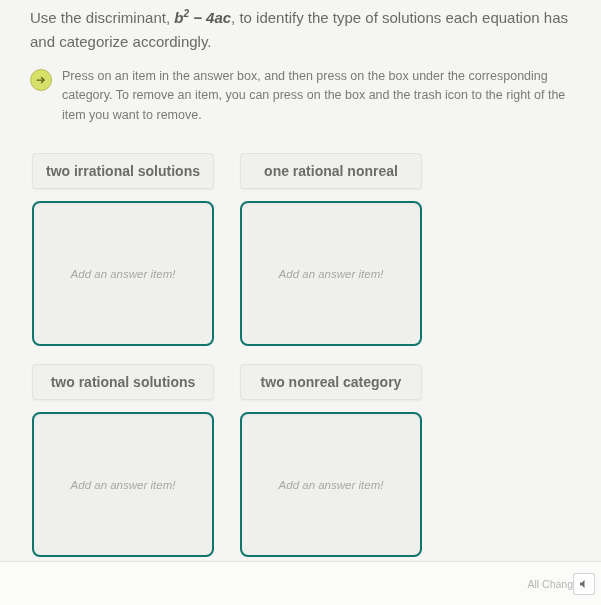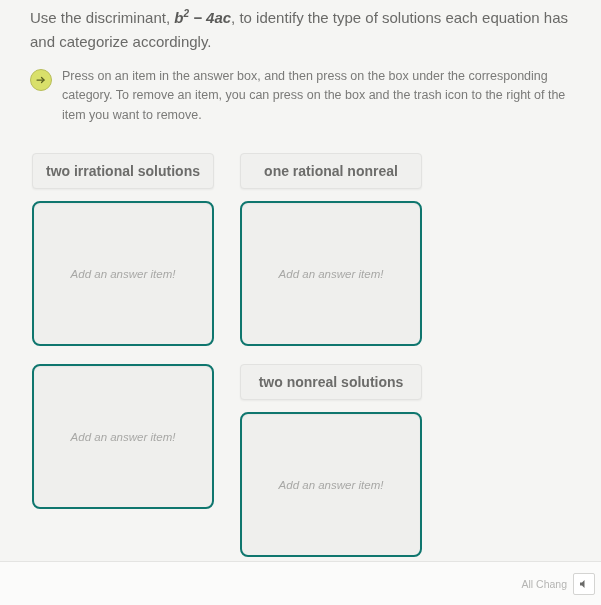"two rational solutions" div.category-header { html: none -> <div>two rational solutions</div> }
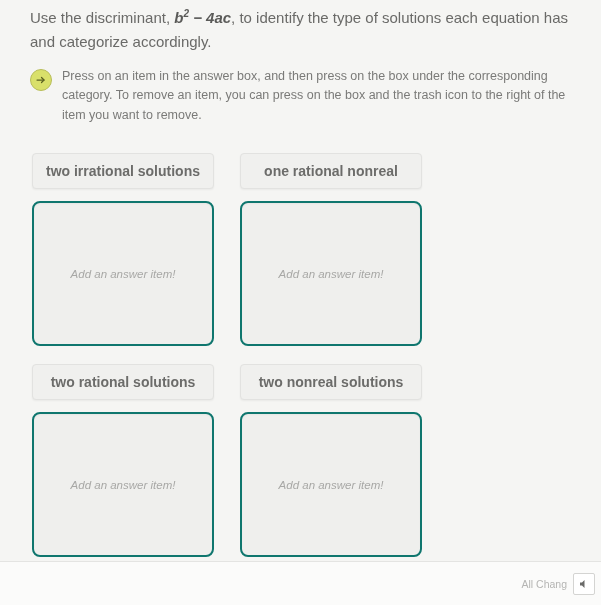"two nonreal solutions" div.category-header { text: solutions -> category }
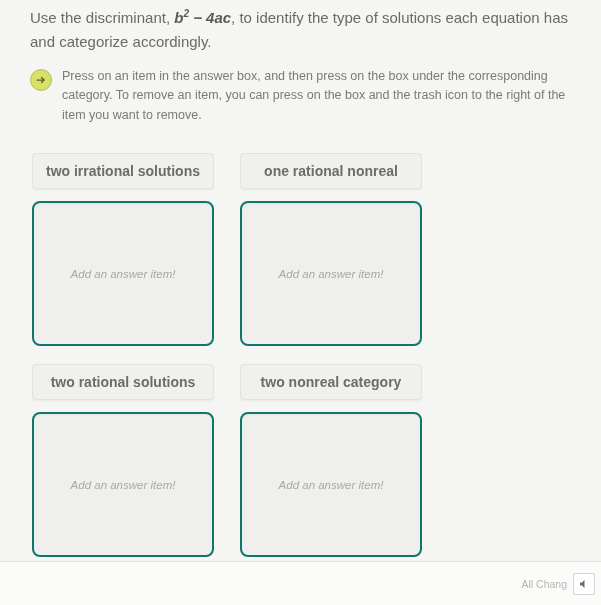"All Chang" .bottom-bar { gap: 6px -> none }
